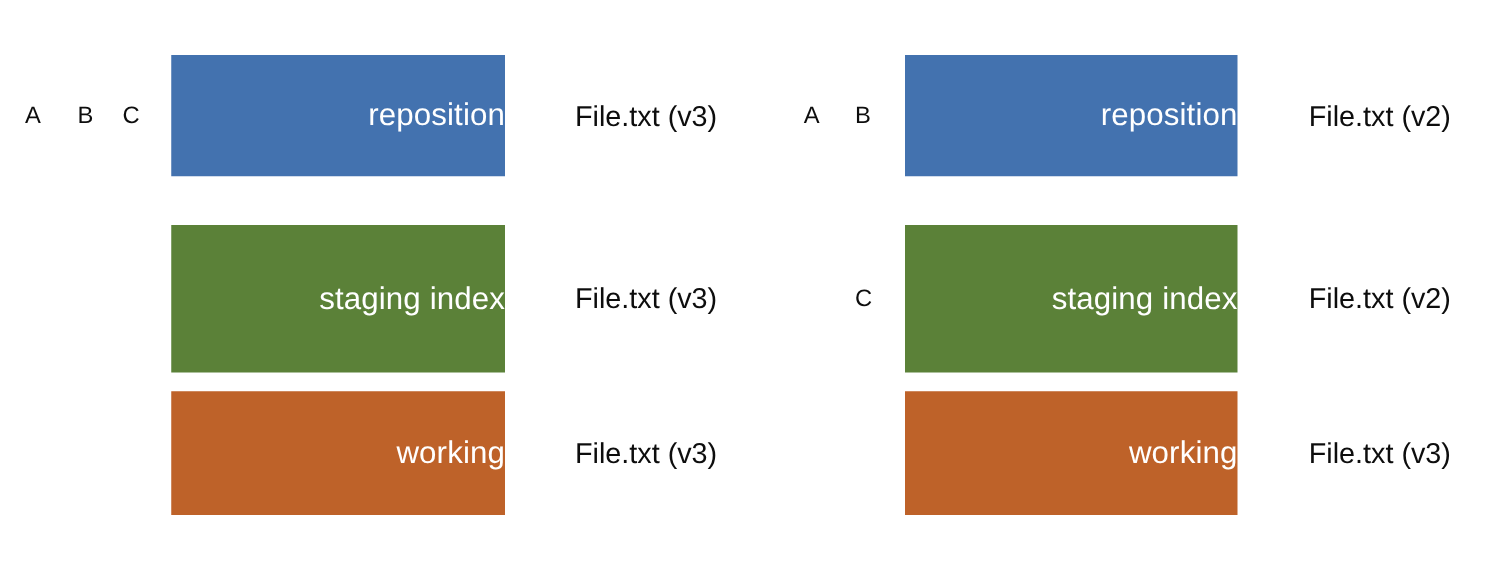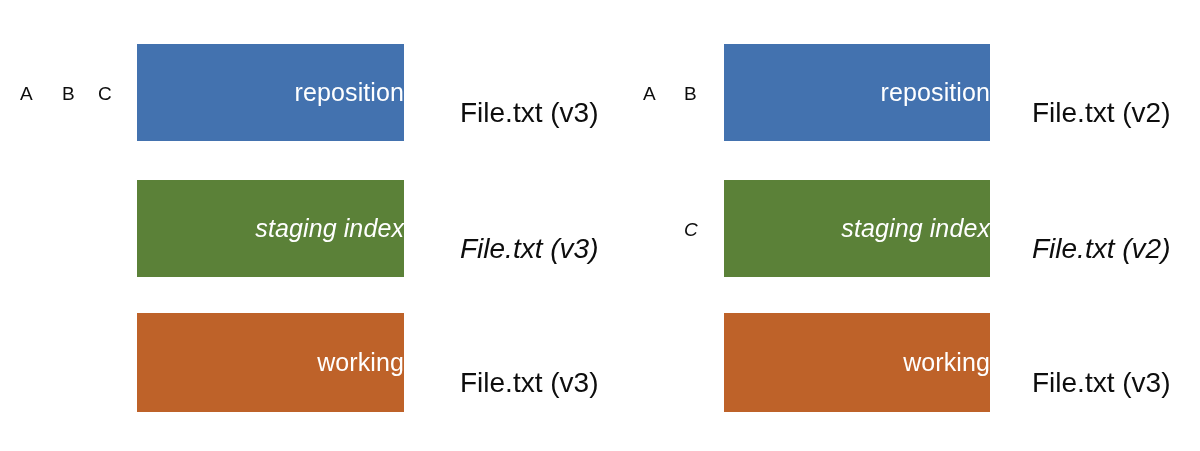"File.txt (v3)" .file-label { font-size: 28px -> 23px; margin-top: 20px -> none }
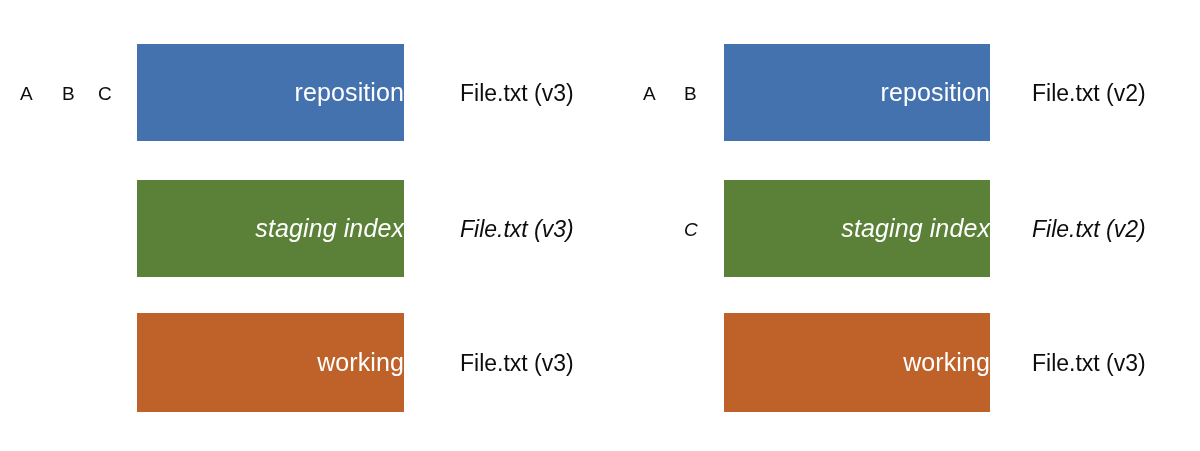"File.txt (v2)" .panel.right .file-label { left: 432px -> 447px }
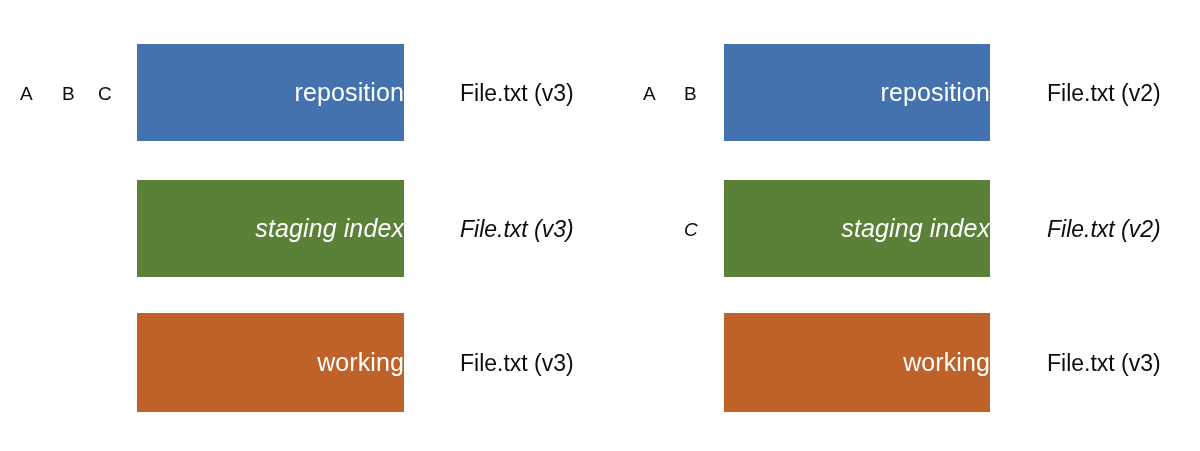"staging index" .row.r2 { font-style: italic -> none; height: 97px -> 118px }
